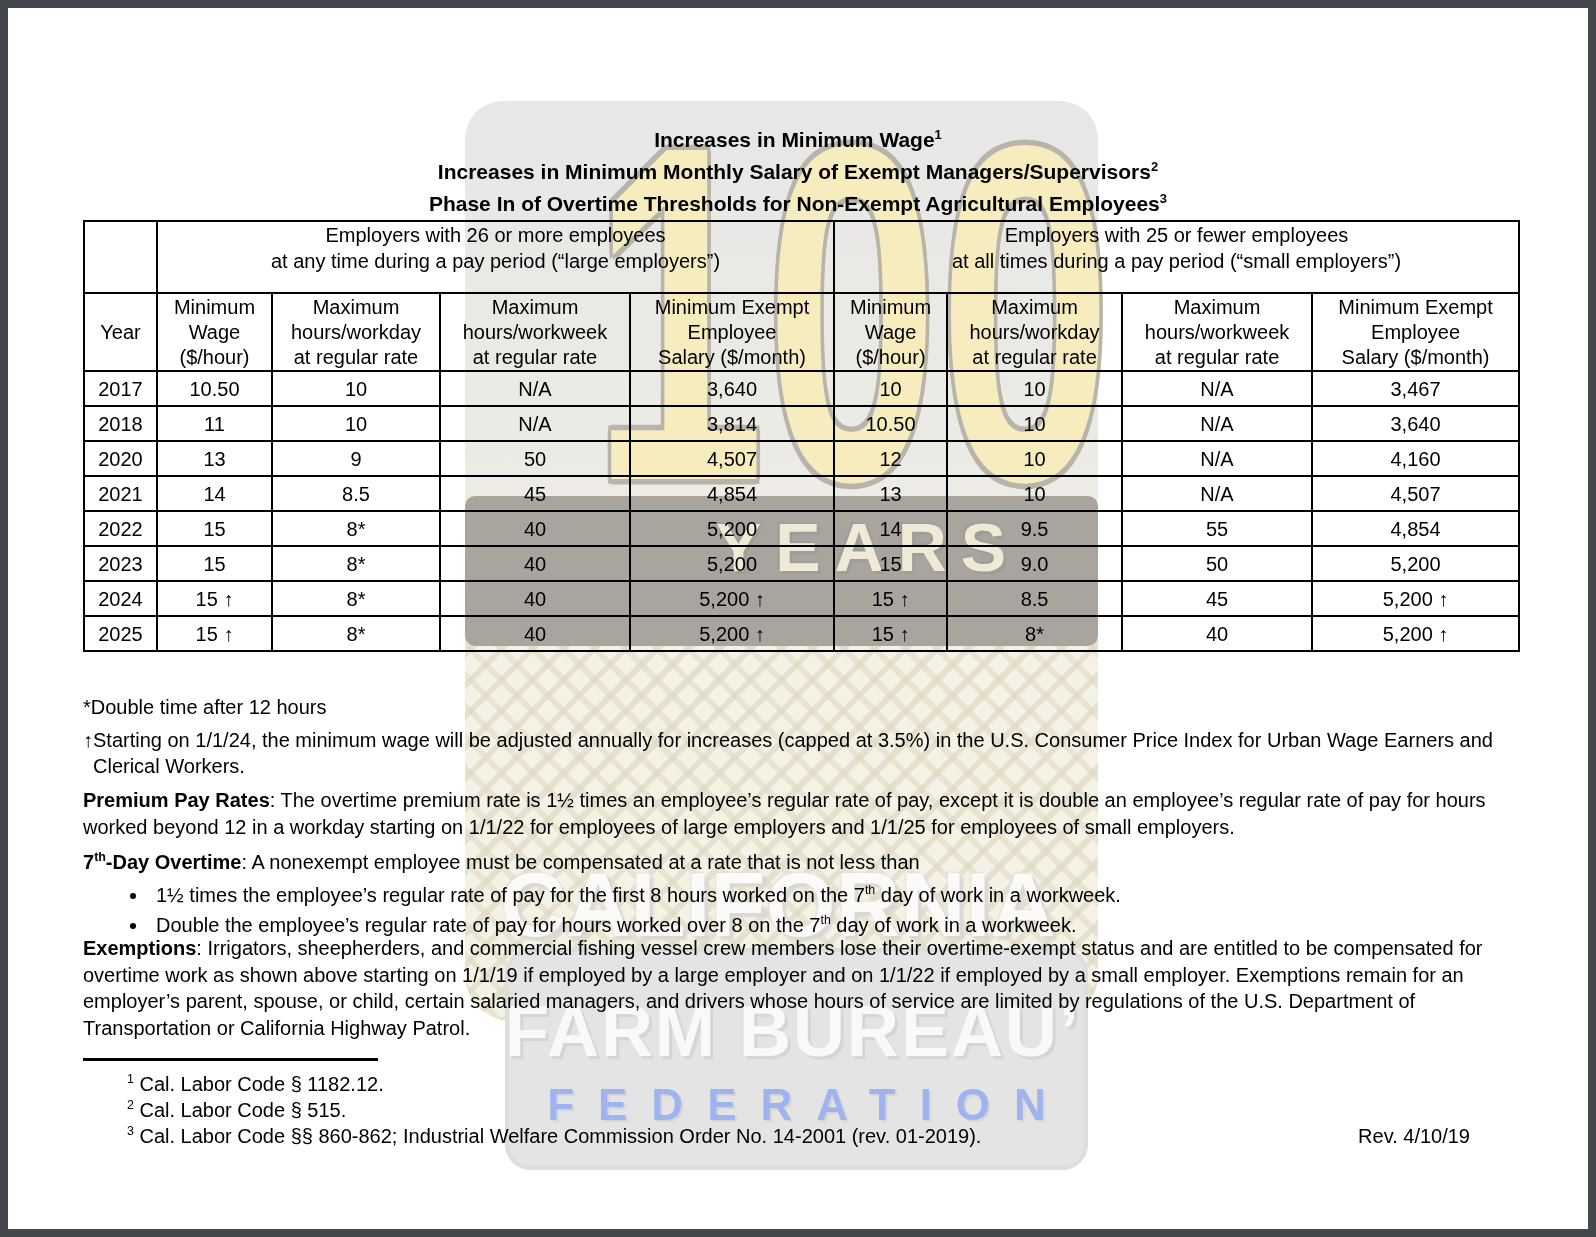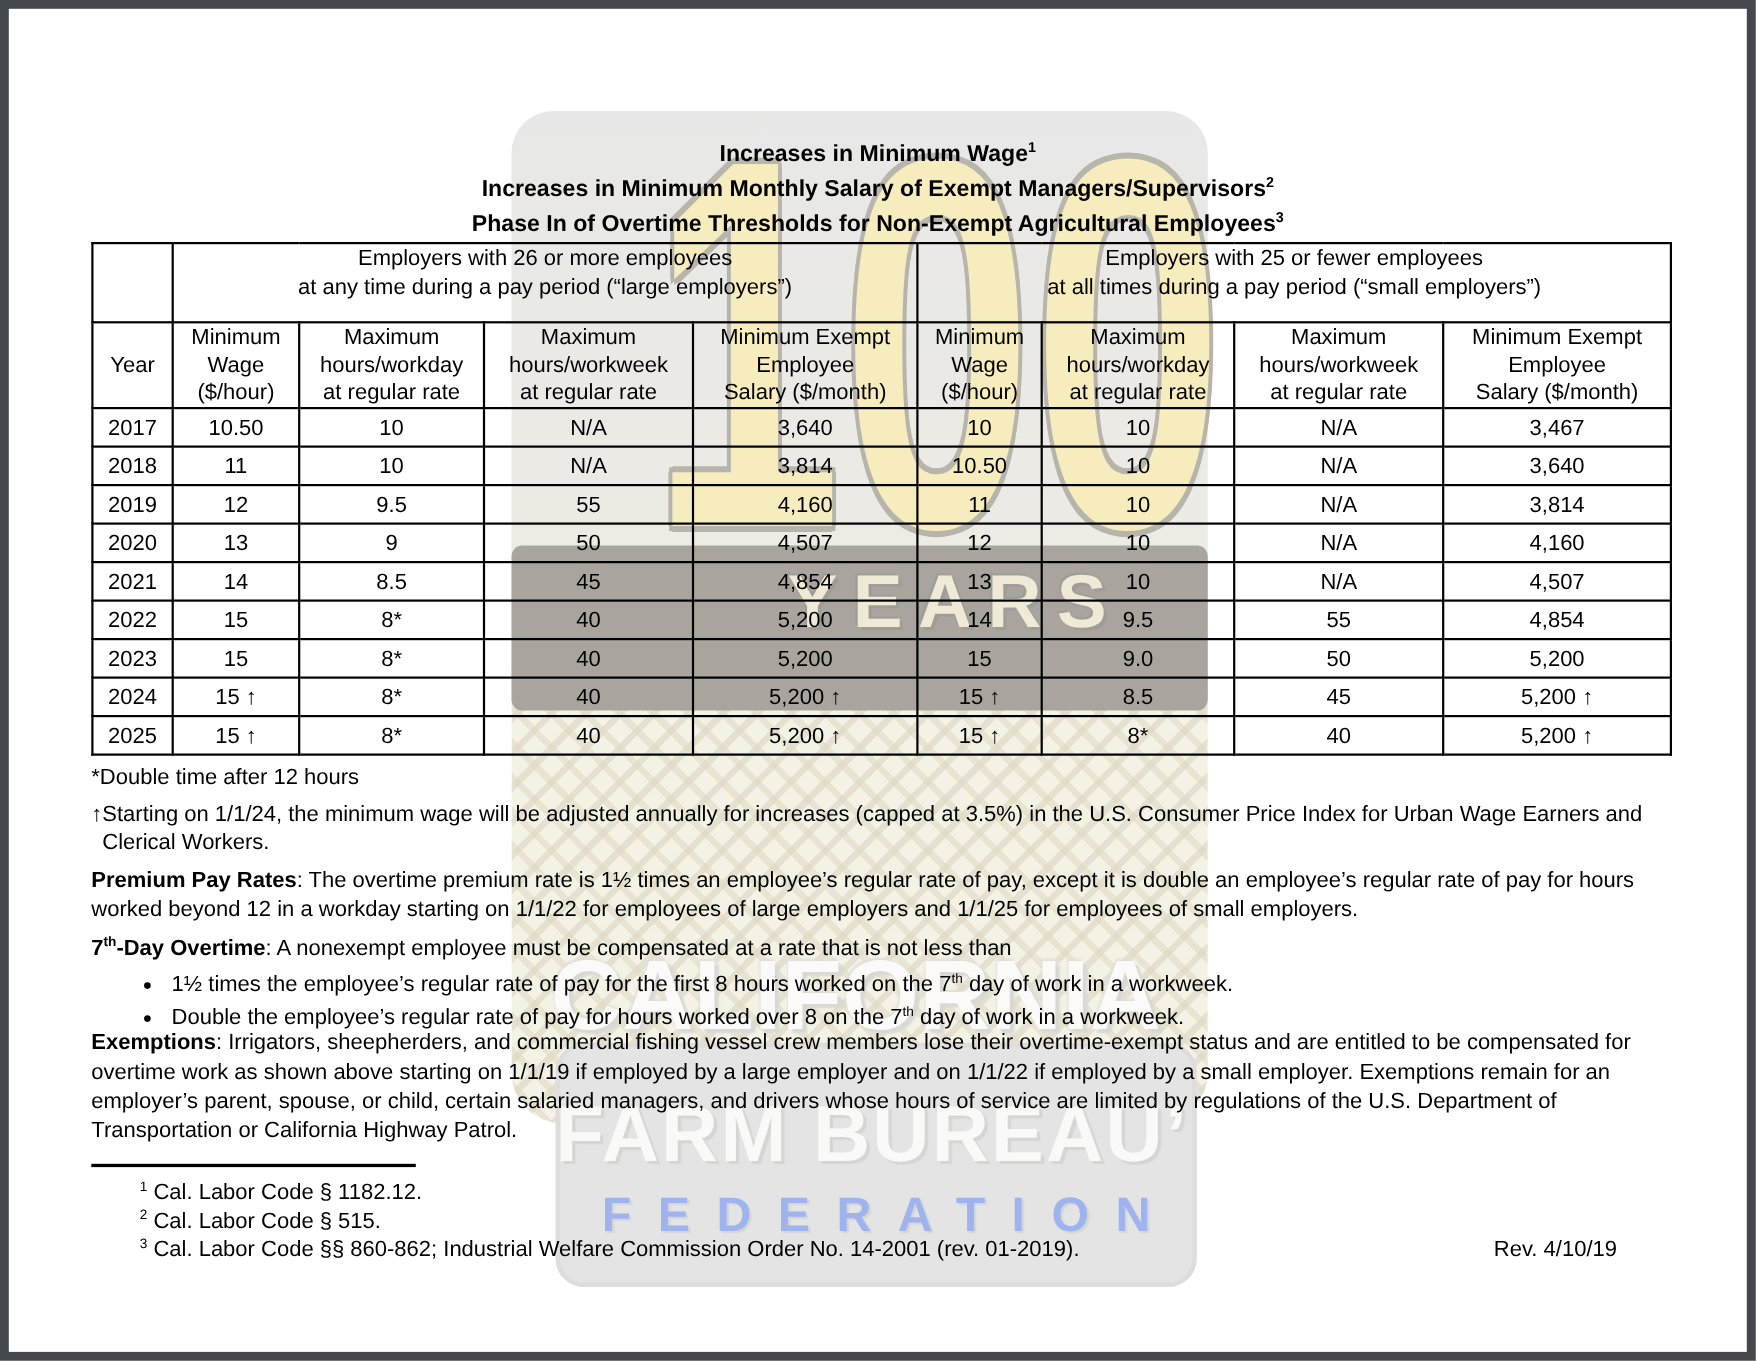"2019" tr { html: <tr> <td>2019</td> <td>12</td> <td>9.5</td> <td>55</td> <td>4,160</td> <td>11</td> <td>10</td> <td>N/A</td> <td>3,814</td> </tr> -> none }
